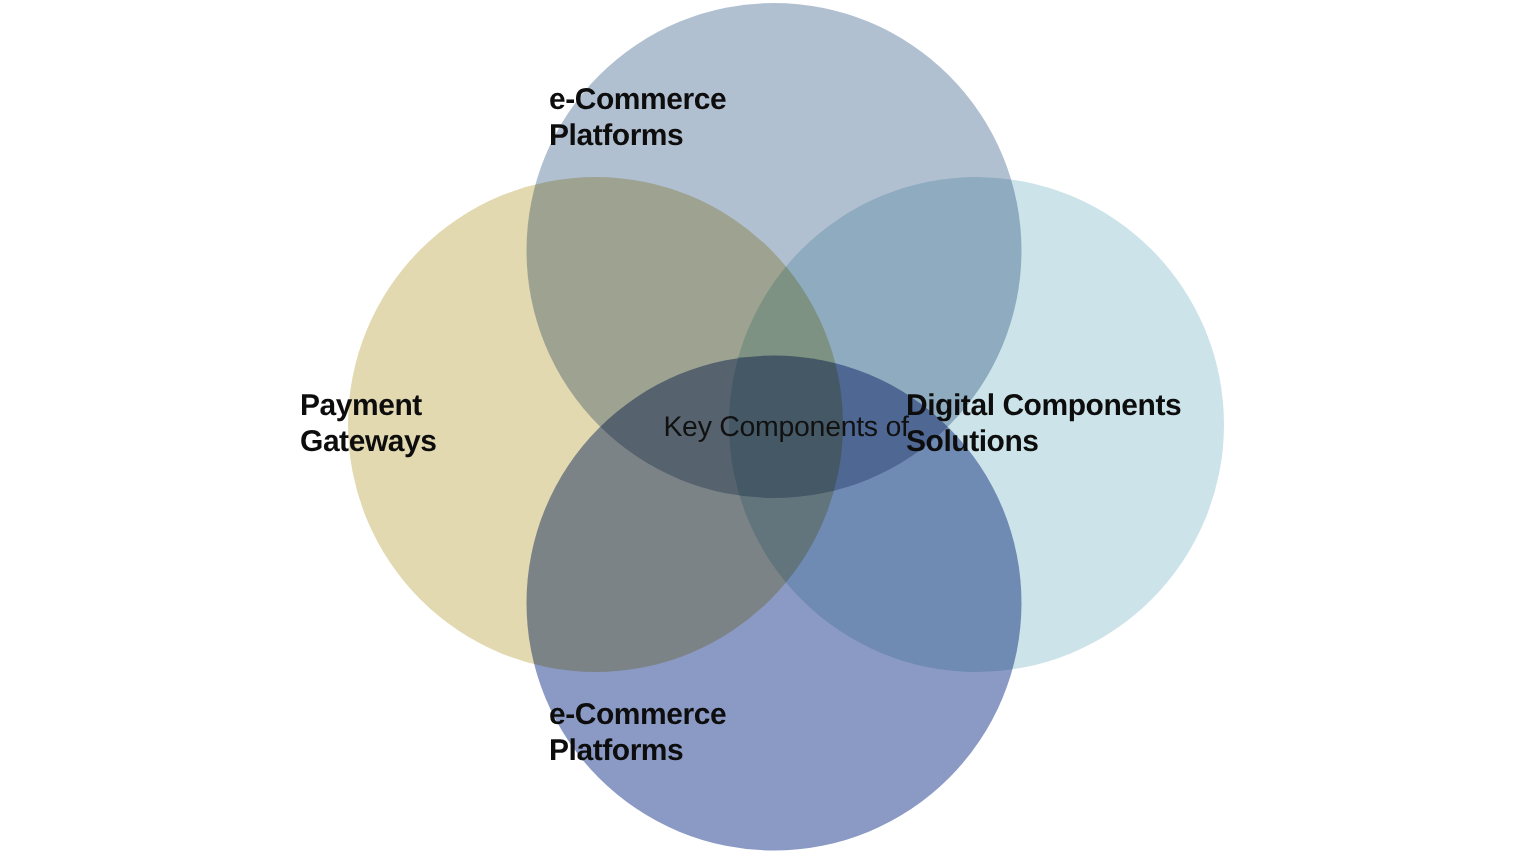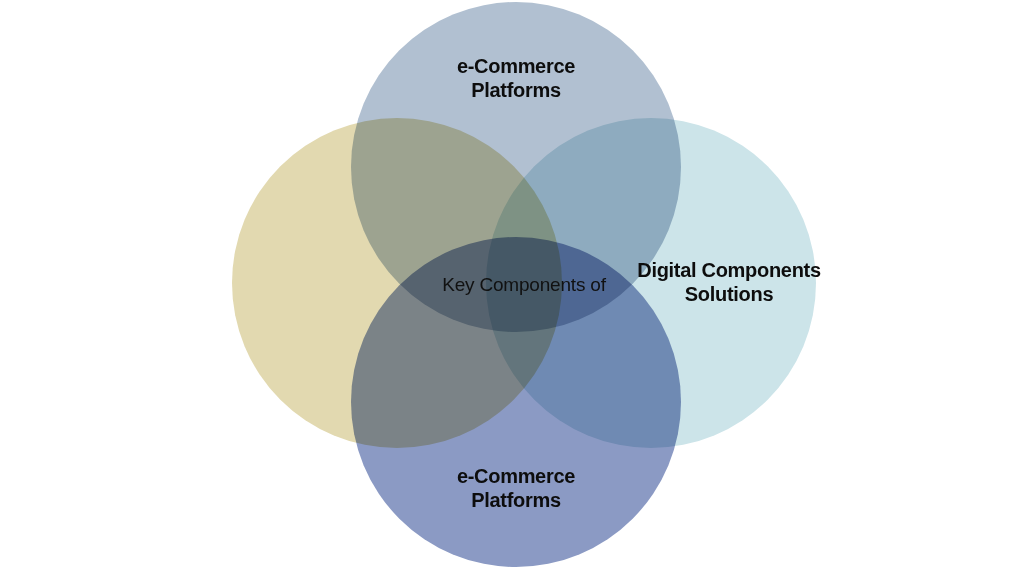"e-Commerce" .venn-label { text-align: center -> left }
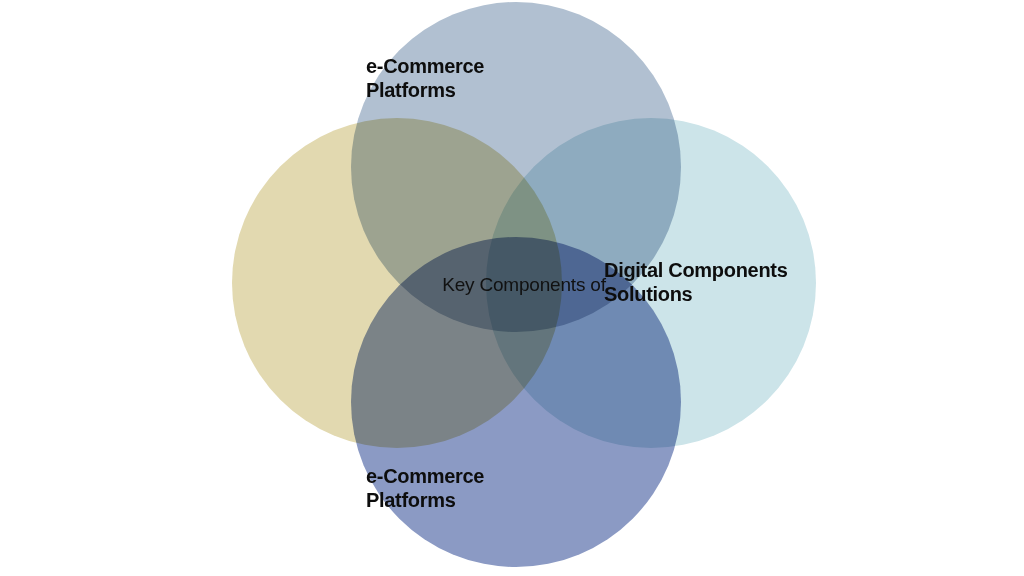"Payment" div.venn-label { html: none -> <div>Payment Gateways</div> }
